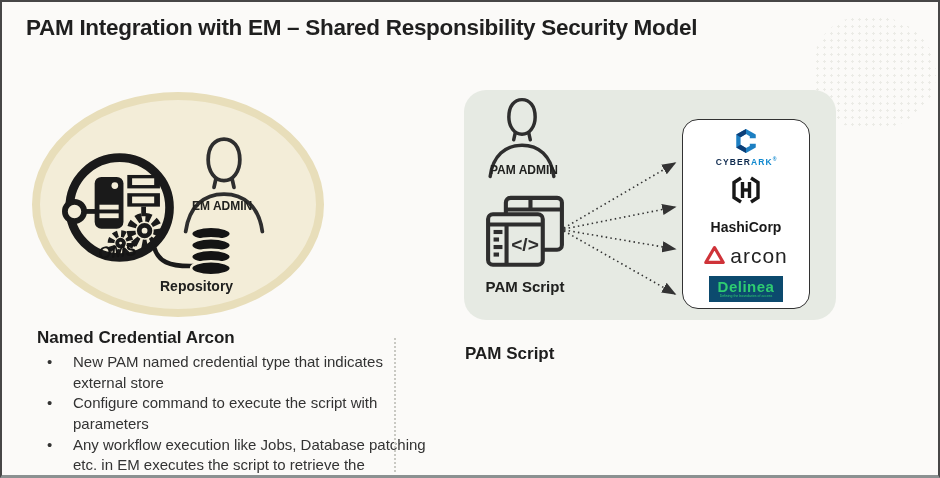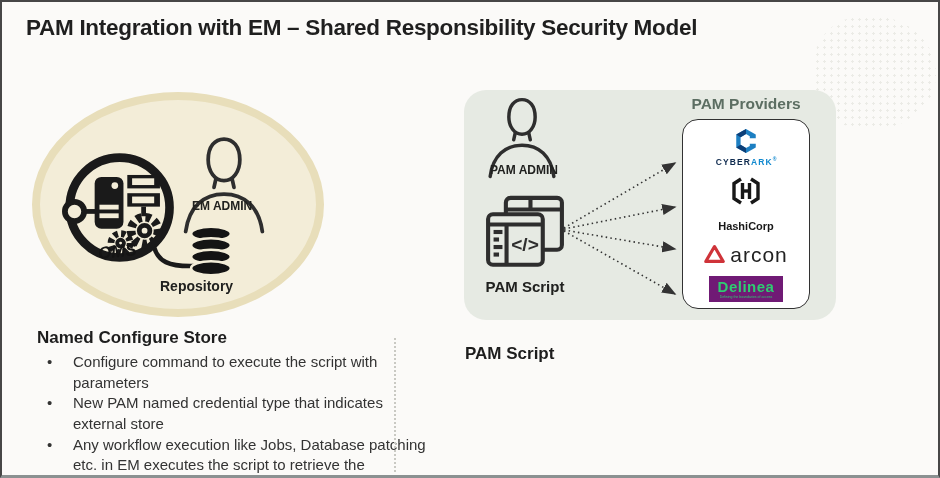"PAM Providers" div.providers-heading { html: <div>PAM Providers</div> -> none }
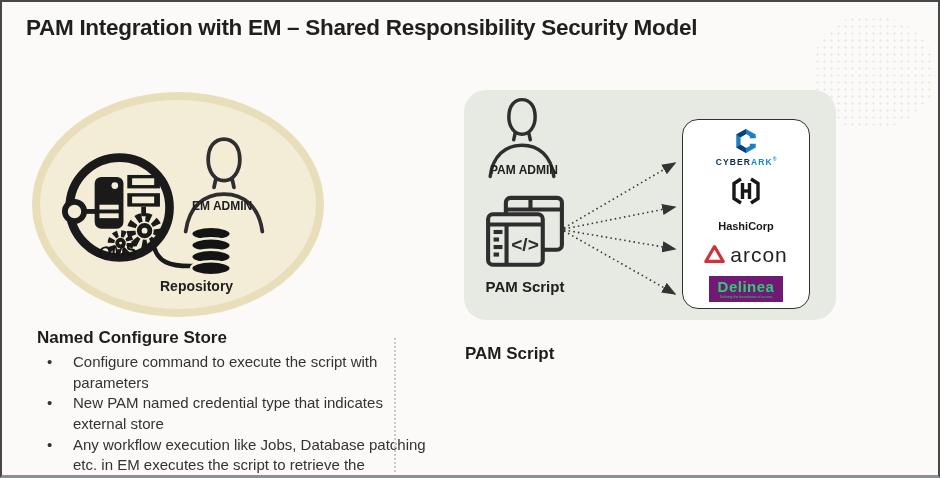"HashiCorp" .hashicorp-text { font-size: 11px -> 14px }
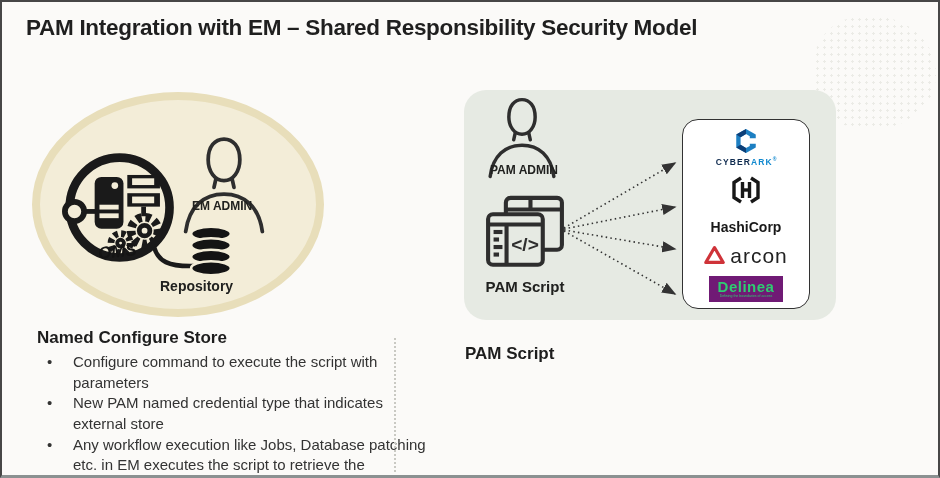"Delinea" .delinea-box { background: #701a75 -> #0c4a6e }
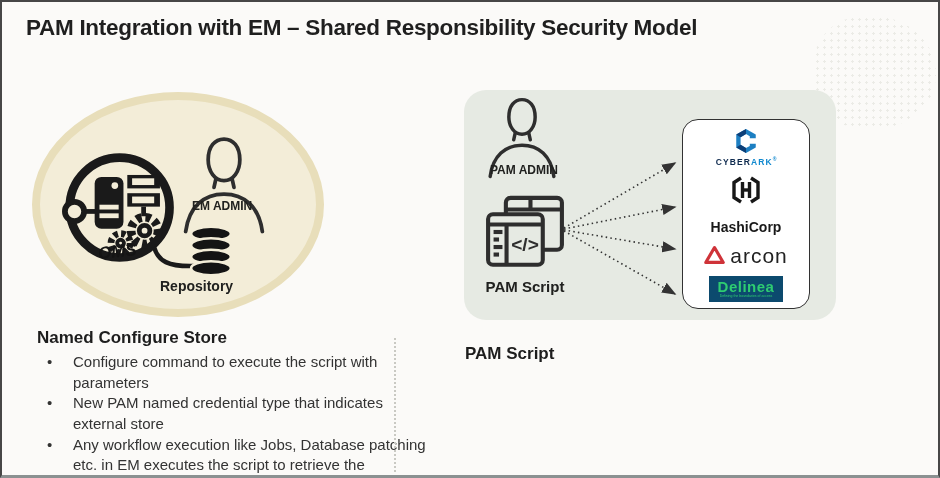"Named Configure Store" h2 { text: Configure Store -> Credential Arcon }
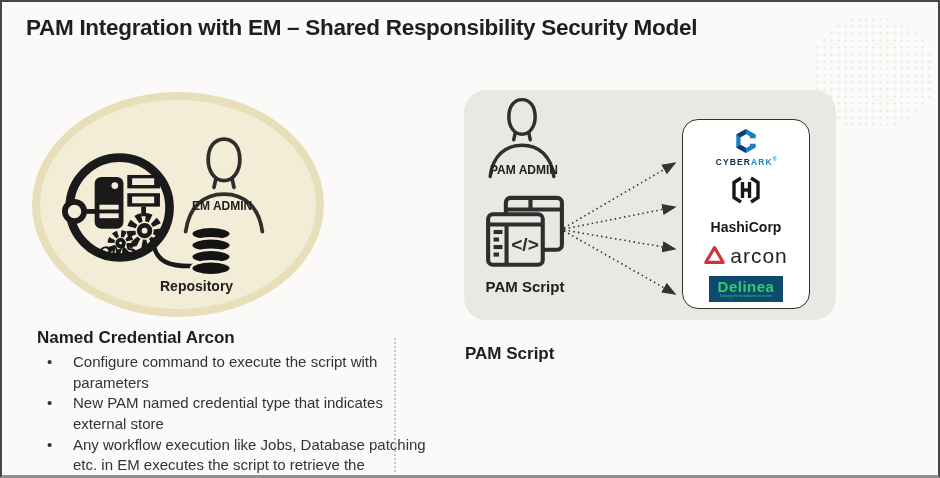"Configure command to execute the" li { order: before "New PAM named credential type" -> after "New PAM named credential type" }
